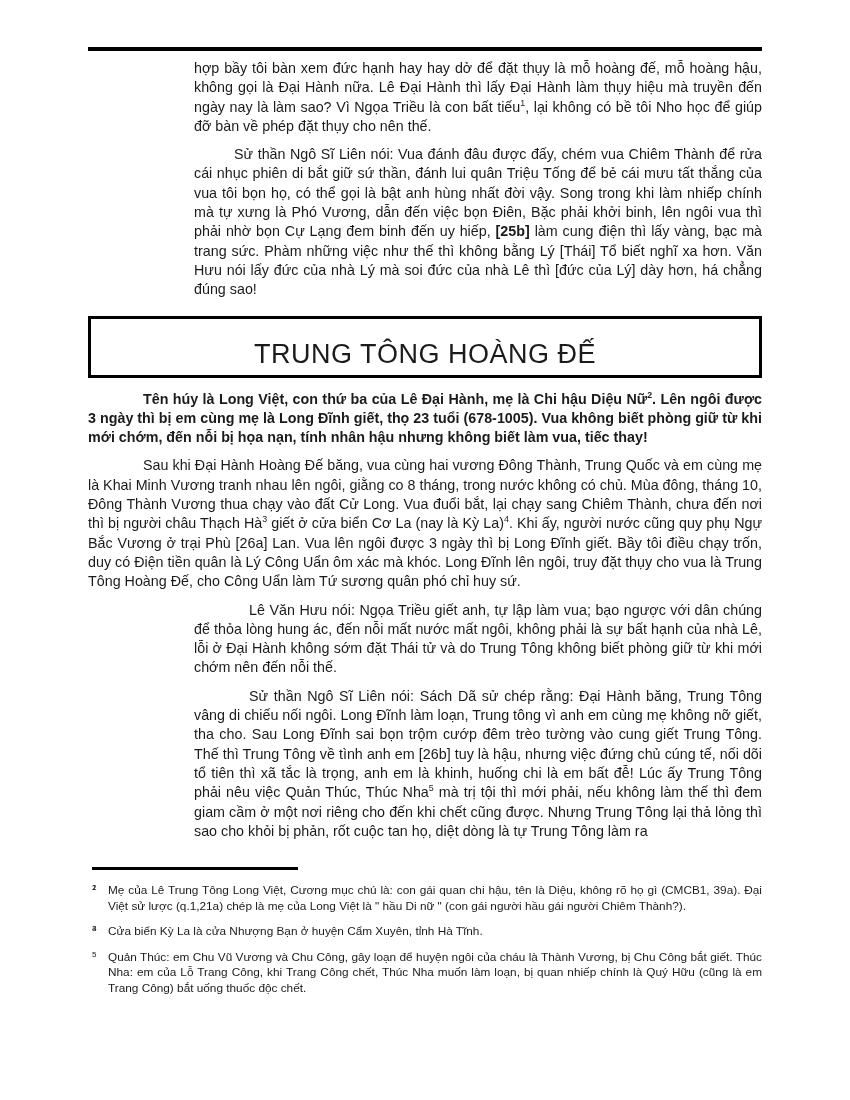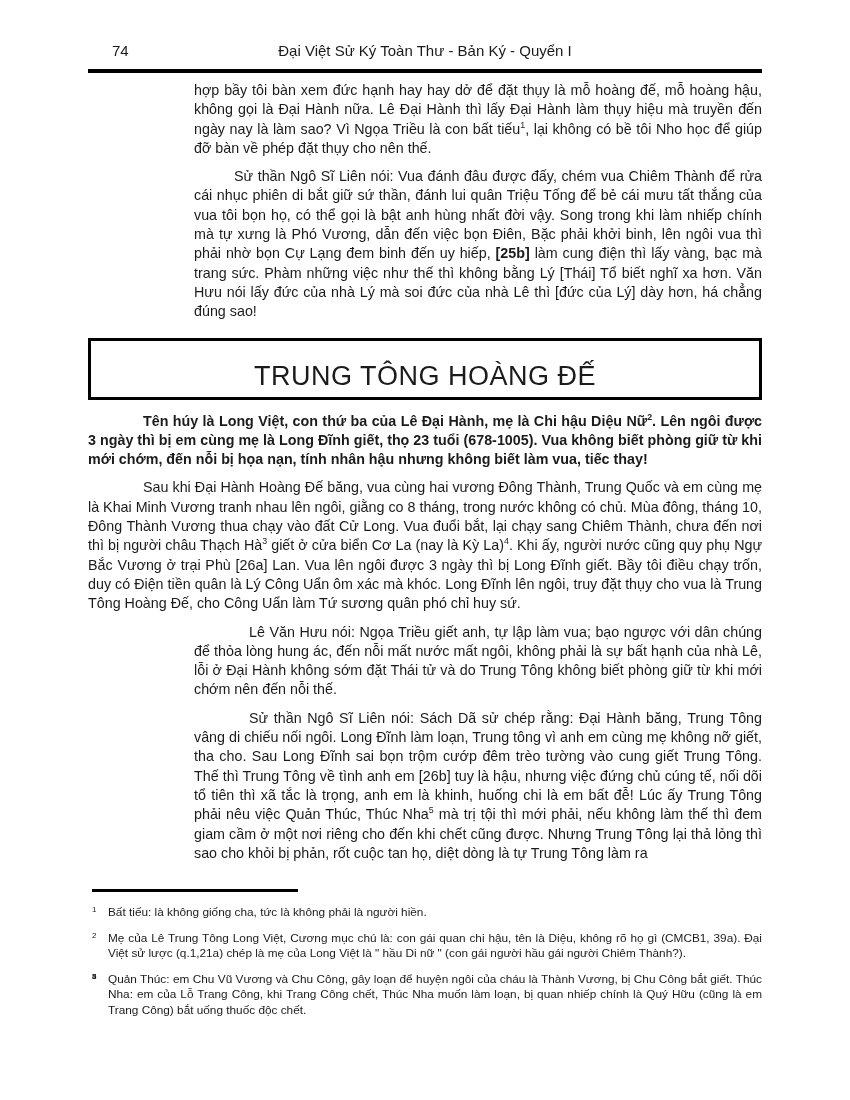"74" div.header { html: <div> <span>74</span> <span>Đại Việt Sử Ký Toàn Thư - Bản Ký - Quyển I</span> </div> -> none }
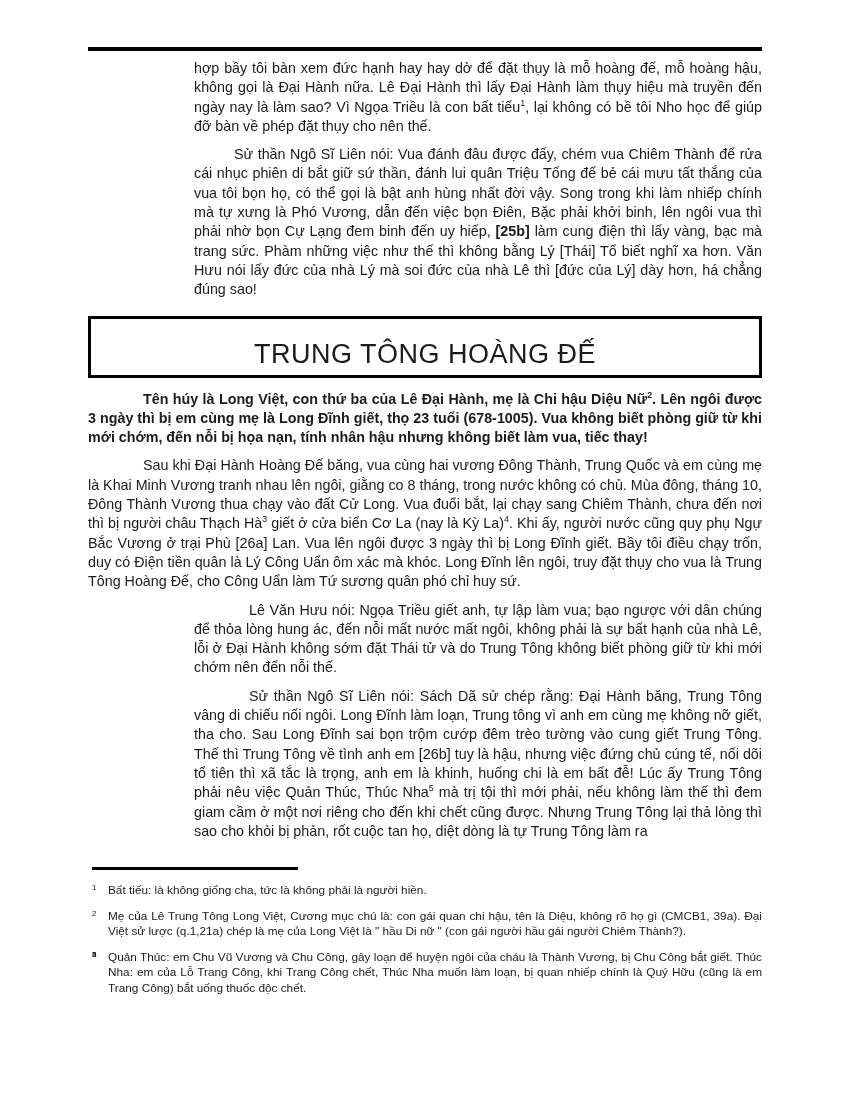"Bất tiếu: là không giống" span { html: <span>Bất tiếu: là không giống cha, tức là không phải là người hiền.</span> -> none }
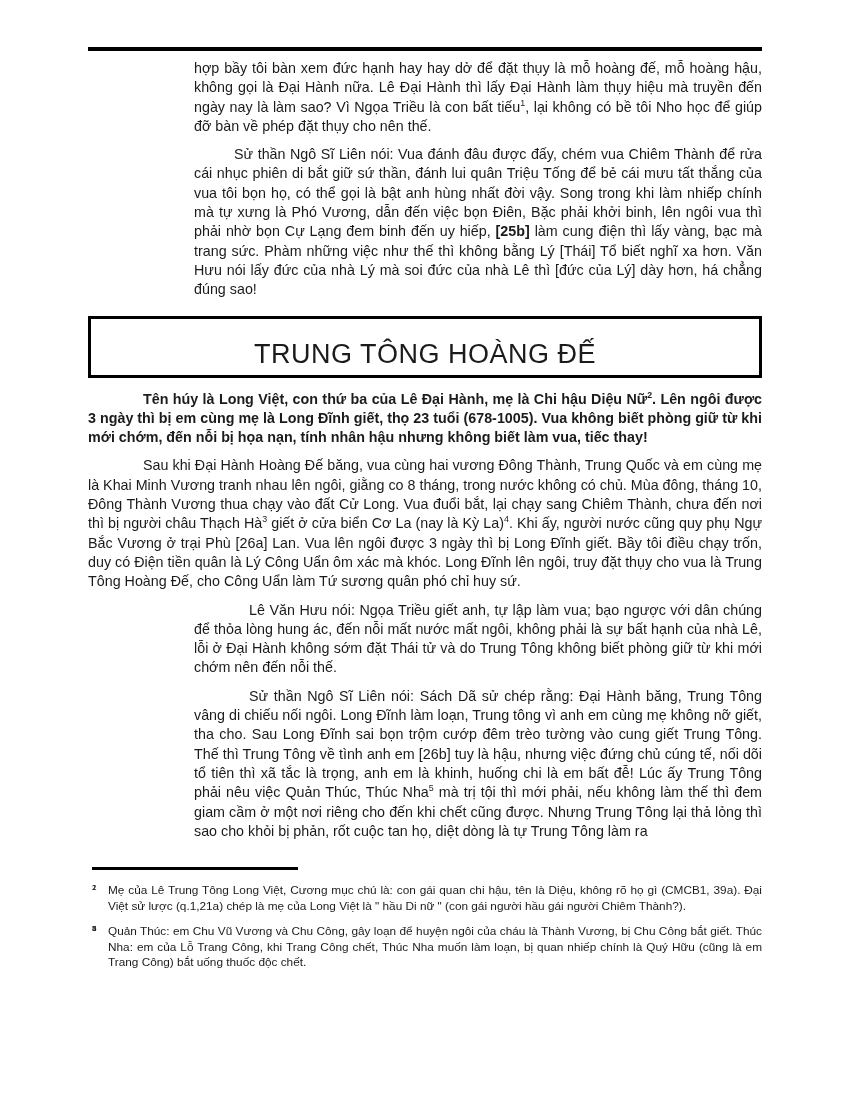"Cửa biển Kỳ La là" span { html: none -> <span>Cửa biển Kỳ La là cửa Nhượng Bạn ở huyện Cẩm Xuyên, tỉnh Hà Tĩnh.</span> }
